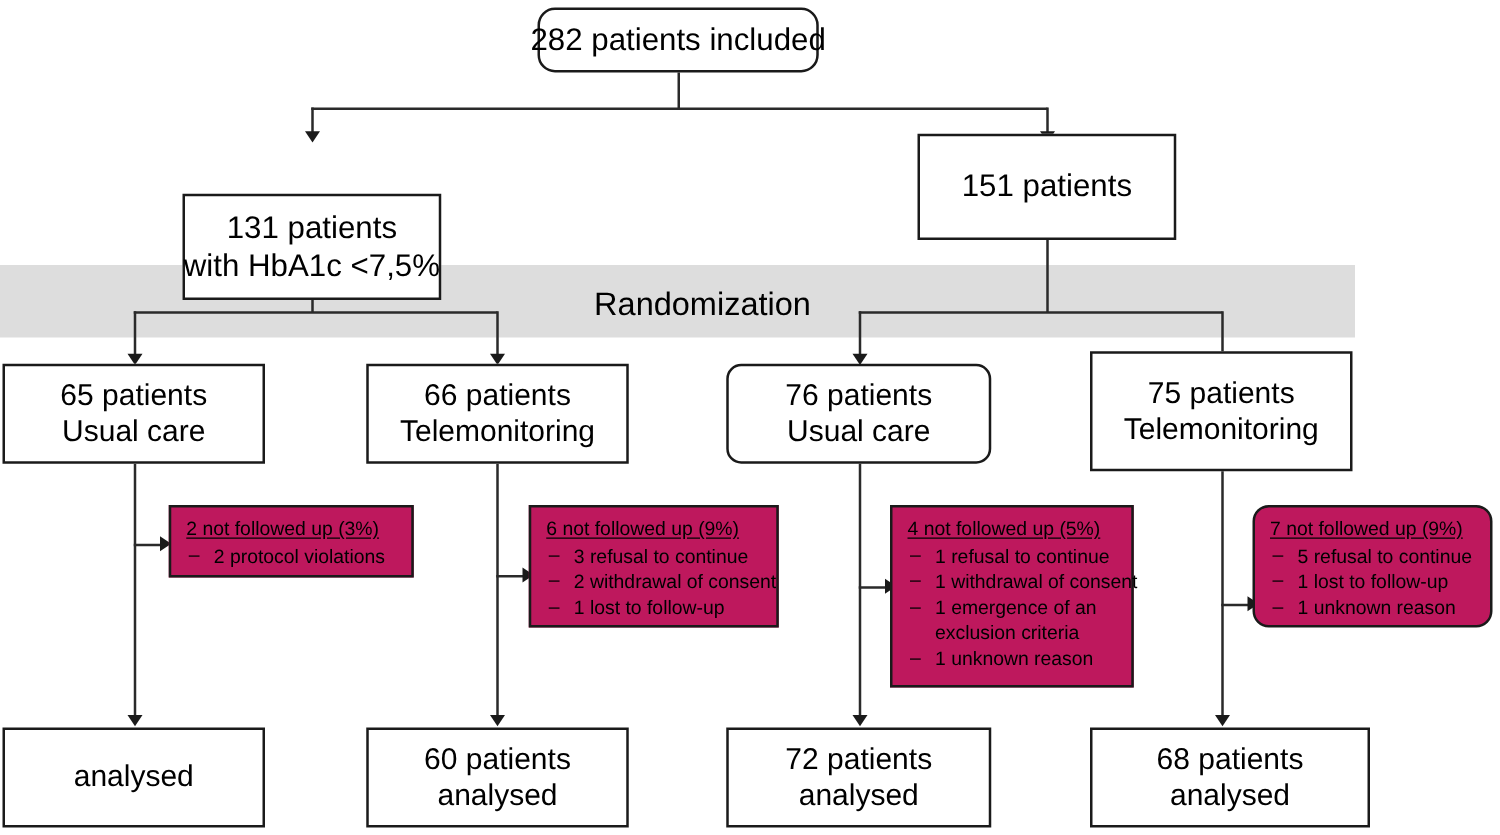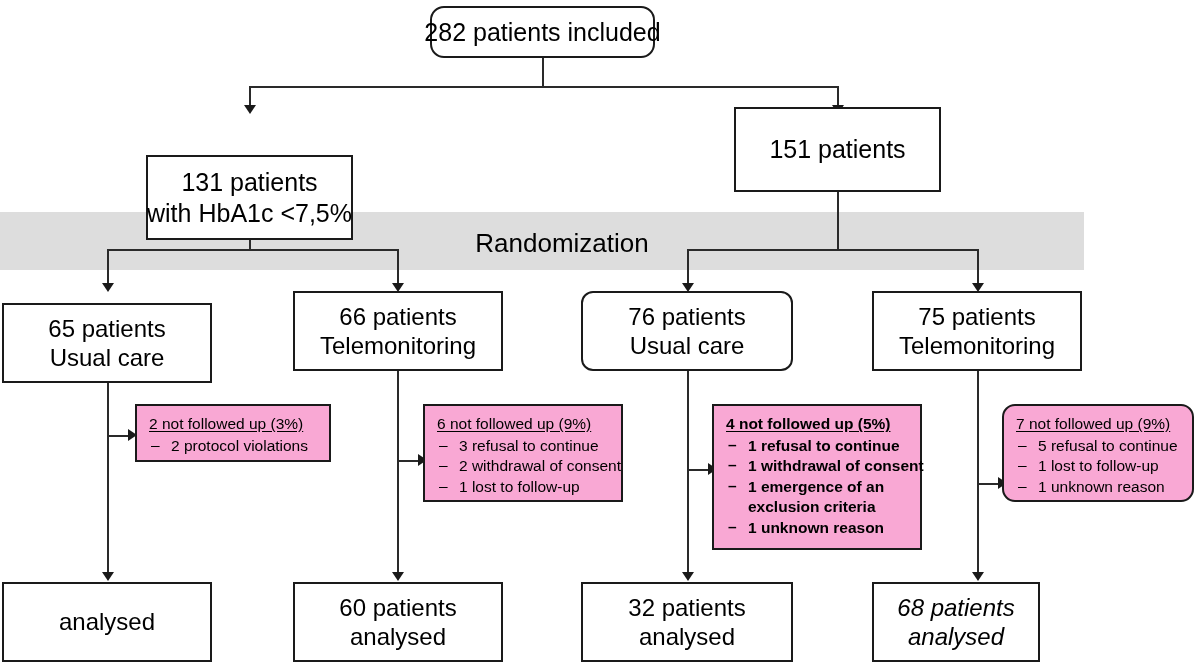"65 patients" div.box { margin-top: 12px -> none }
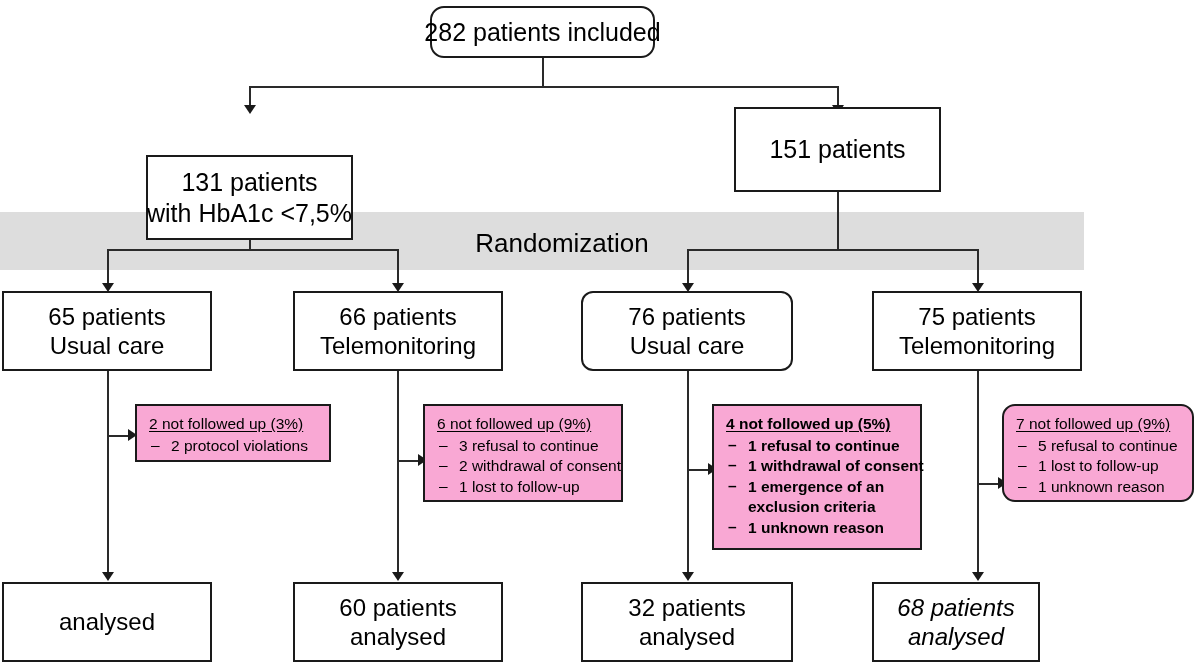"75 patients" div.box { height: 80px -> 96px; top: 291px -> 281px }
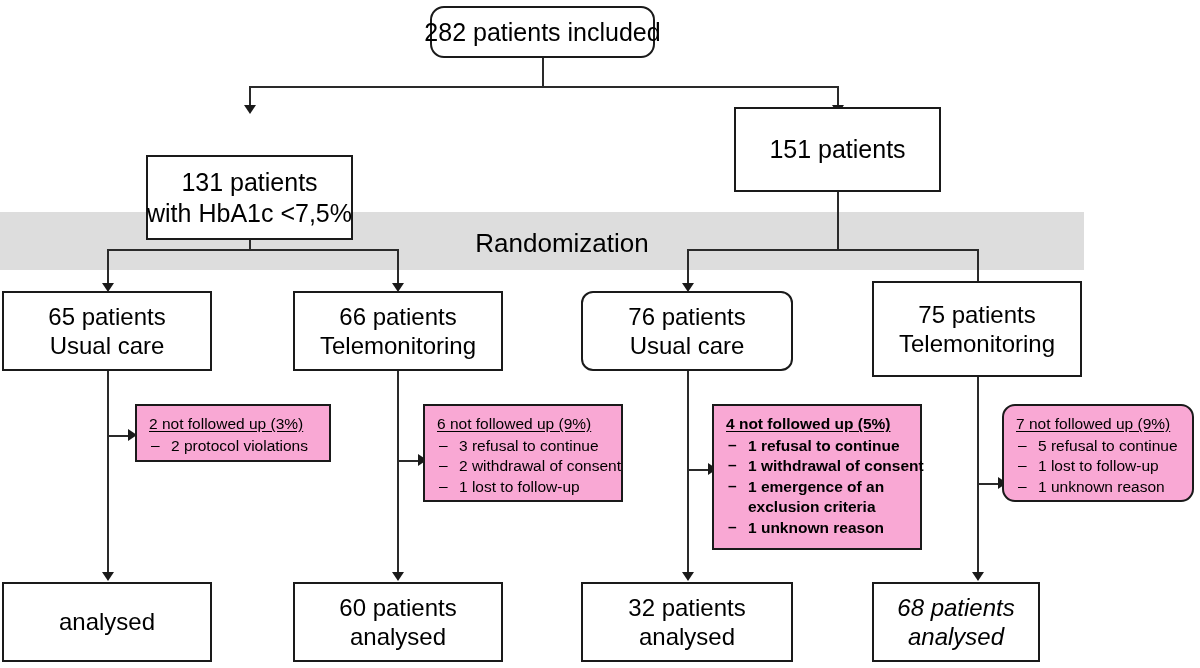"2 not followed up (3%)" .drop { background: #f9a8d4 -> #be185d }
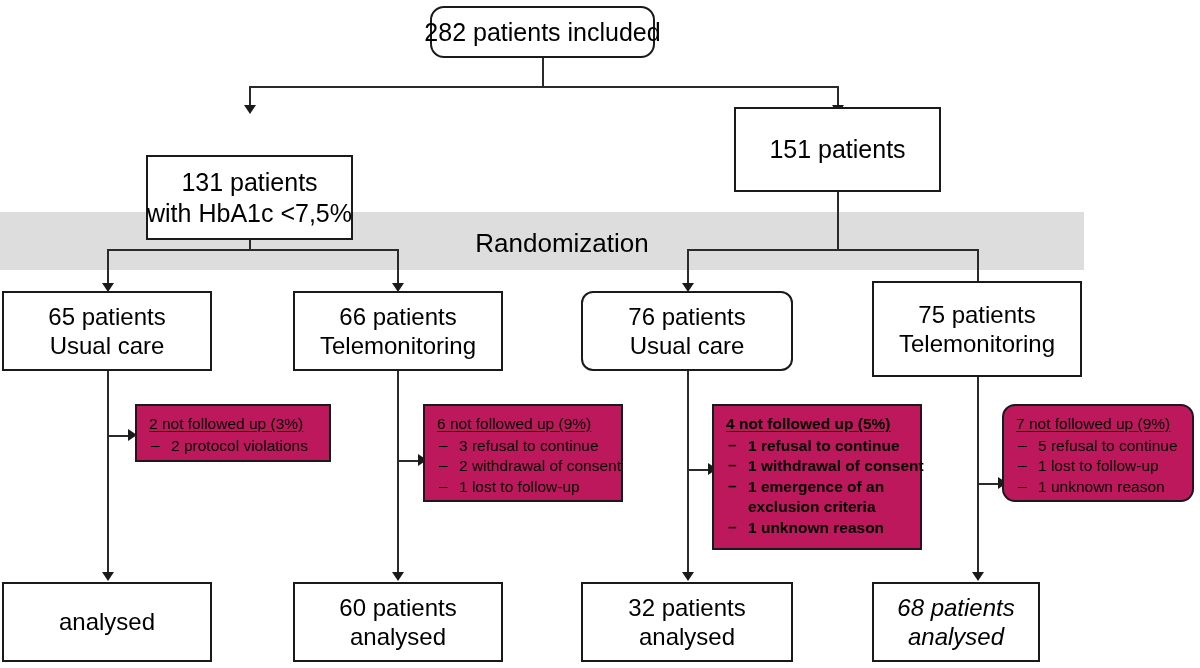"4 not followed up (5%)" div.drop { font-weight: bold -> none; width: 210px -> 195px }
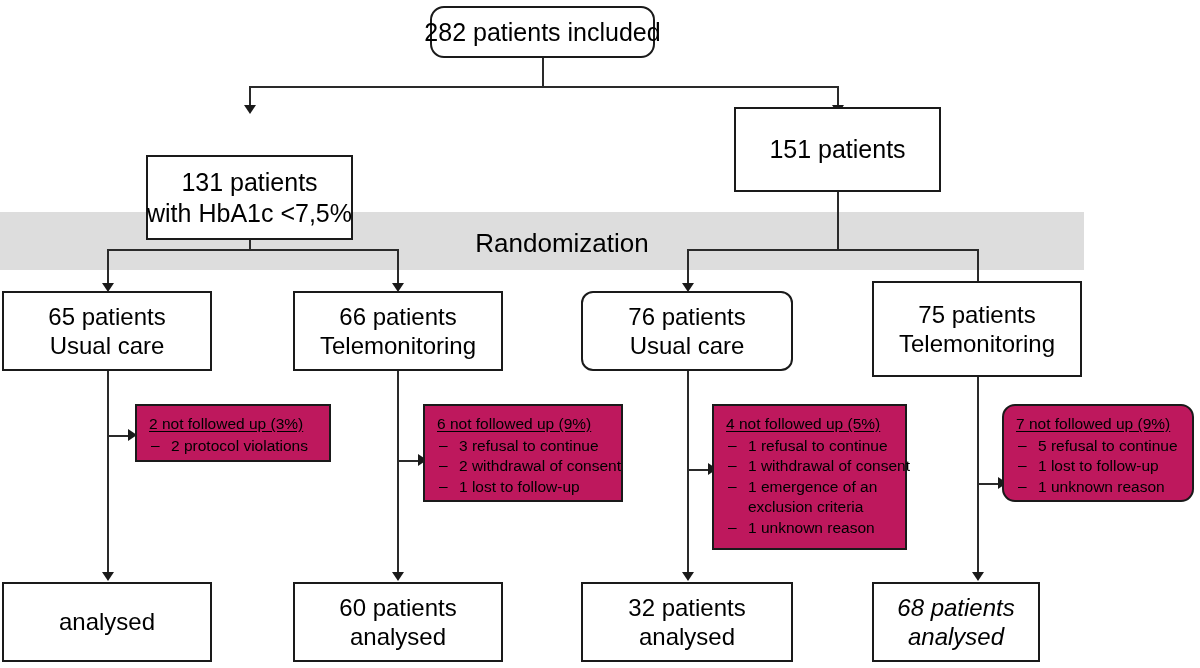"32 patients" span.ln { text: 32 -> 72 }
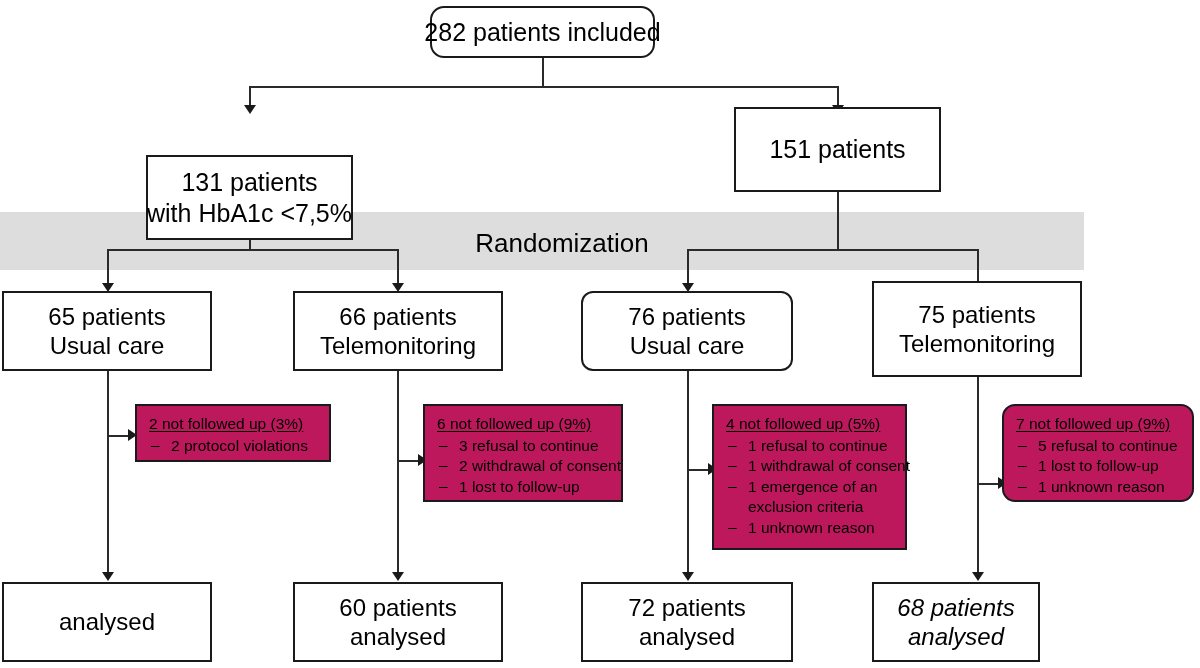"68 patients" div.box { font-style: italic -> none; width: 168px -> 224px }
